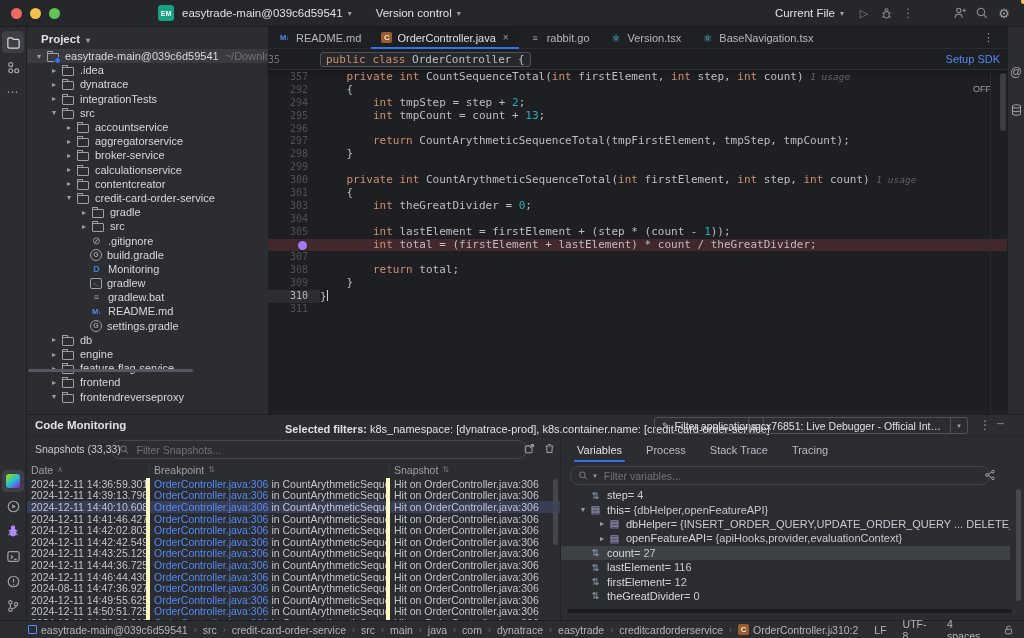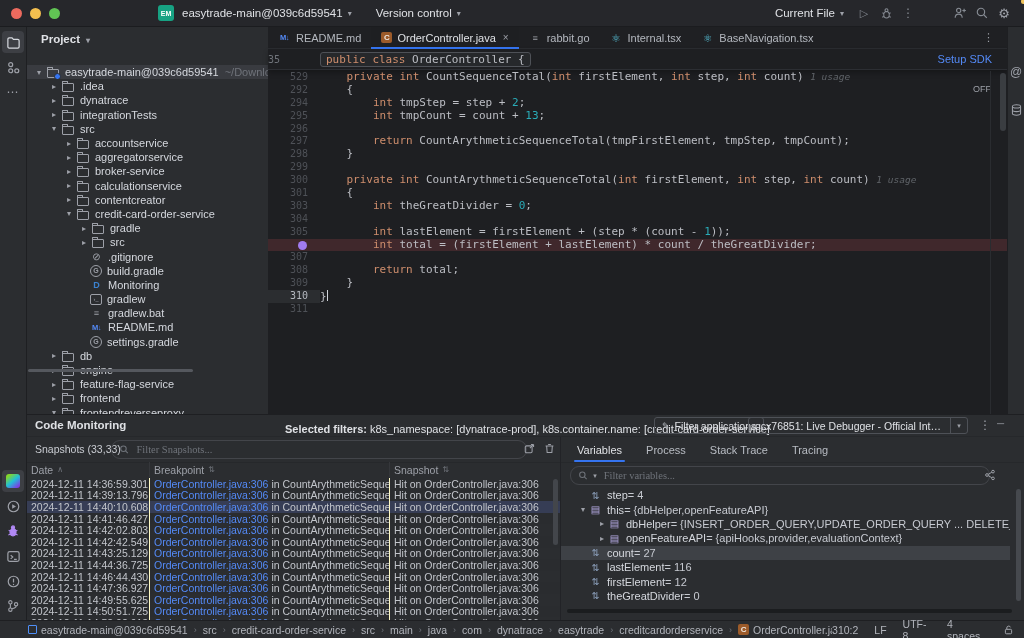"Project" .proj-head { padding: 6px 0 20px 14px -> 6px 0 4px 14px }
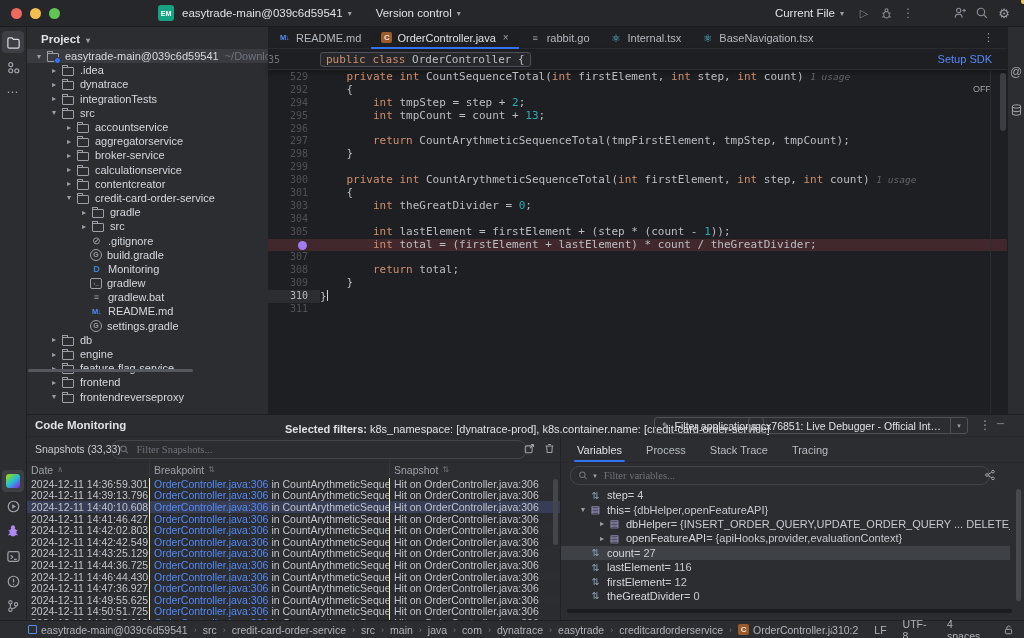"Internal.tsx" span.tlabel { text: Internal.tsx -> Version.tsx }
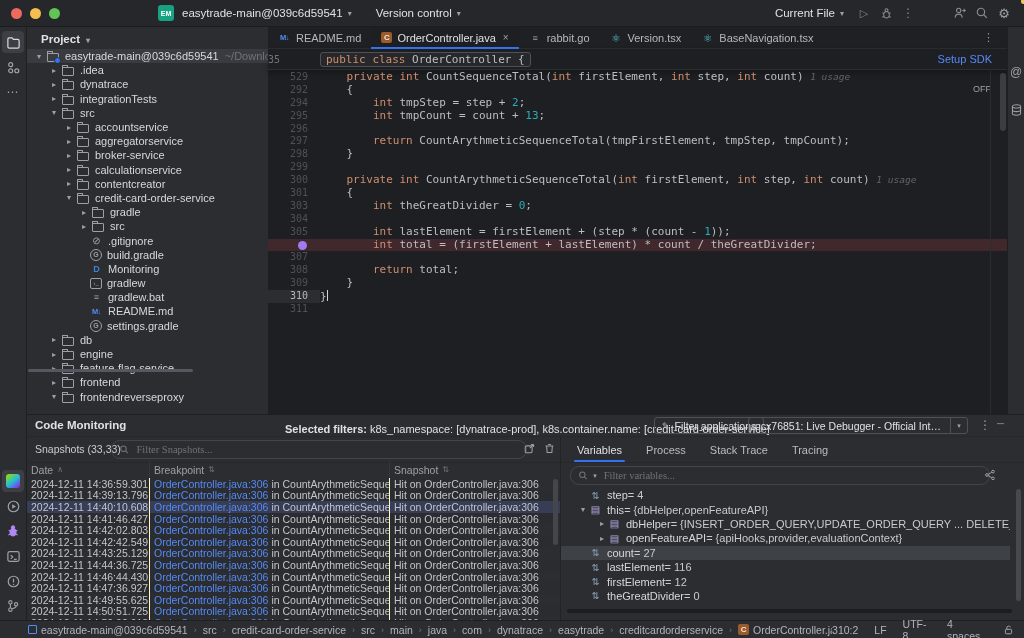"Setup SDK" .setup-sdk { right: 16px -> 8px }
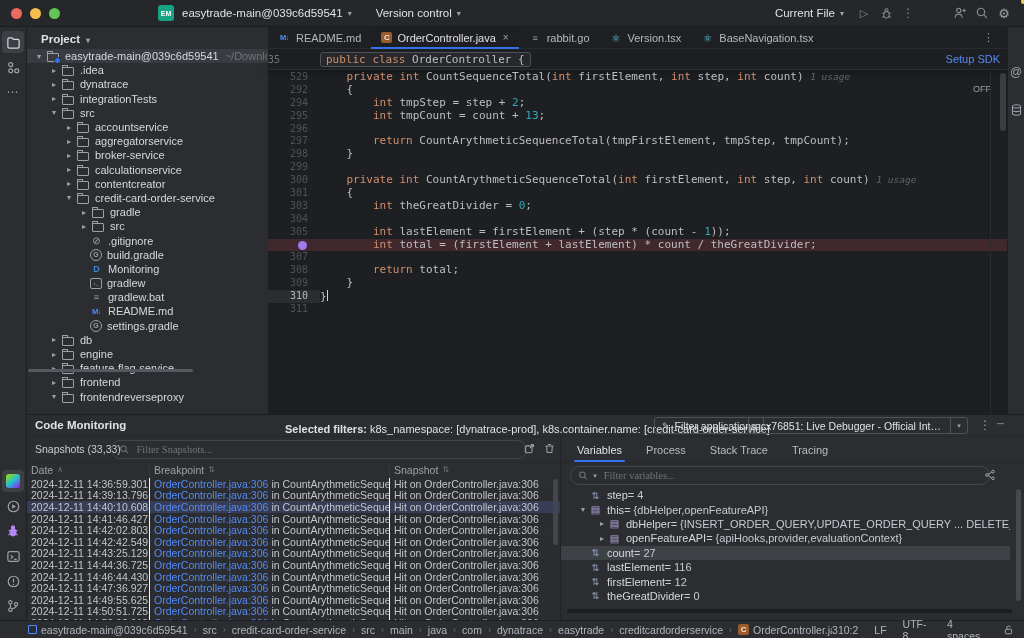"529" span.g { text: 529 -> 357 }
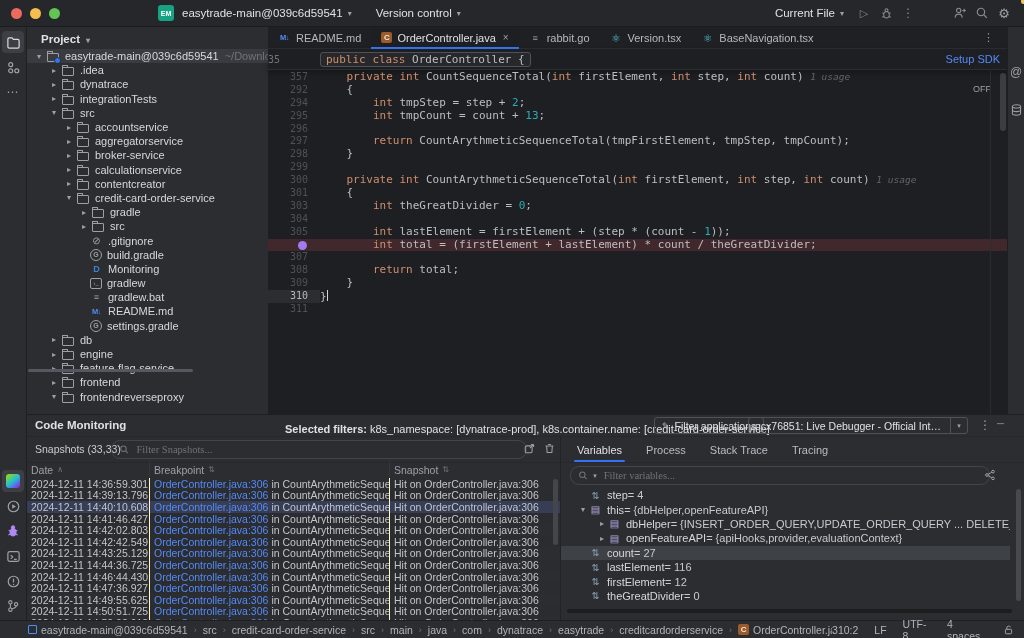"Filter Snapshots..." .filter-box input { font-family: Liberation Serif, serif -> Liberation Sans, sans-serif }
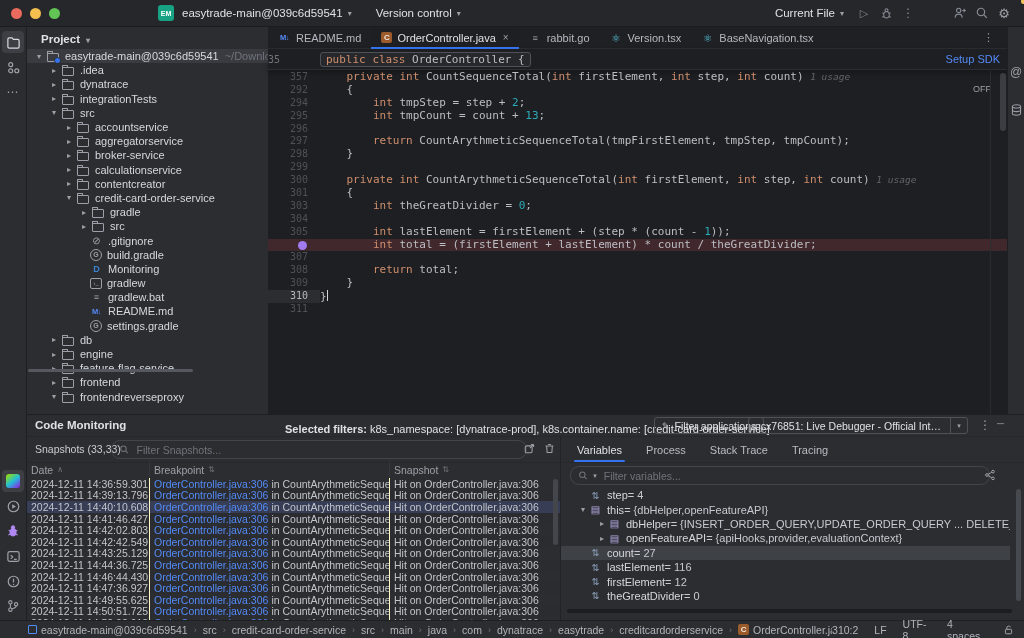"2024-12-11 14:36:59.301" .sc { border-right: 1px solid #fef9c3 -> 4px solid #fef9c3 }
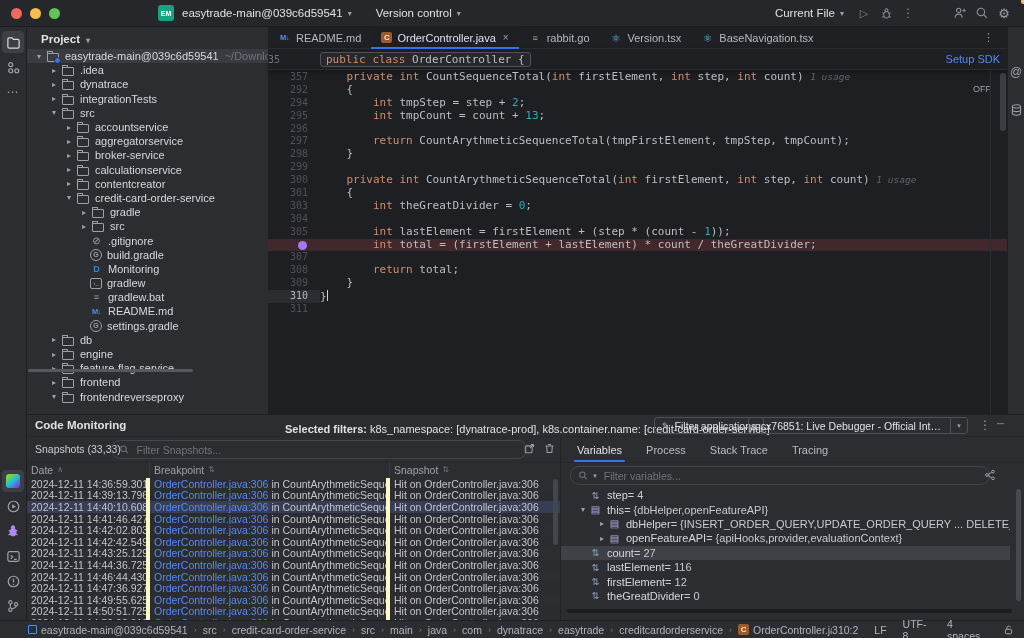"2024-12-11 14:47:36.927" span.sc { text: 2024-12-11 -> 2024-08-11 }
